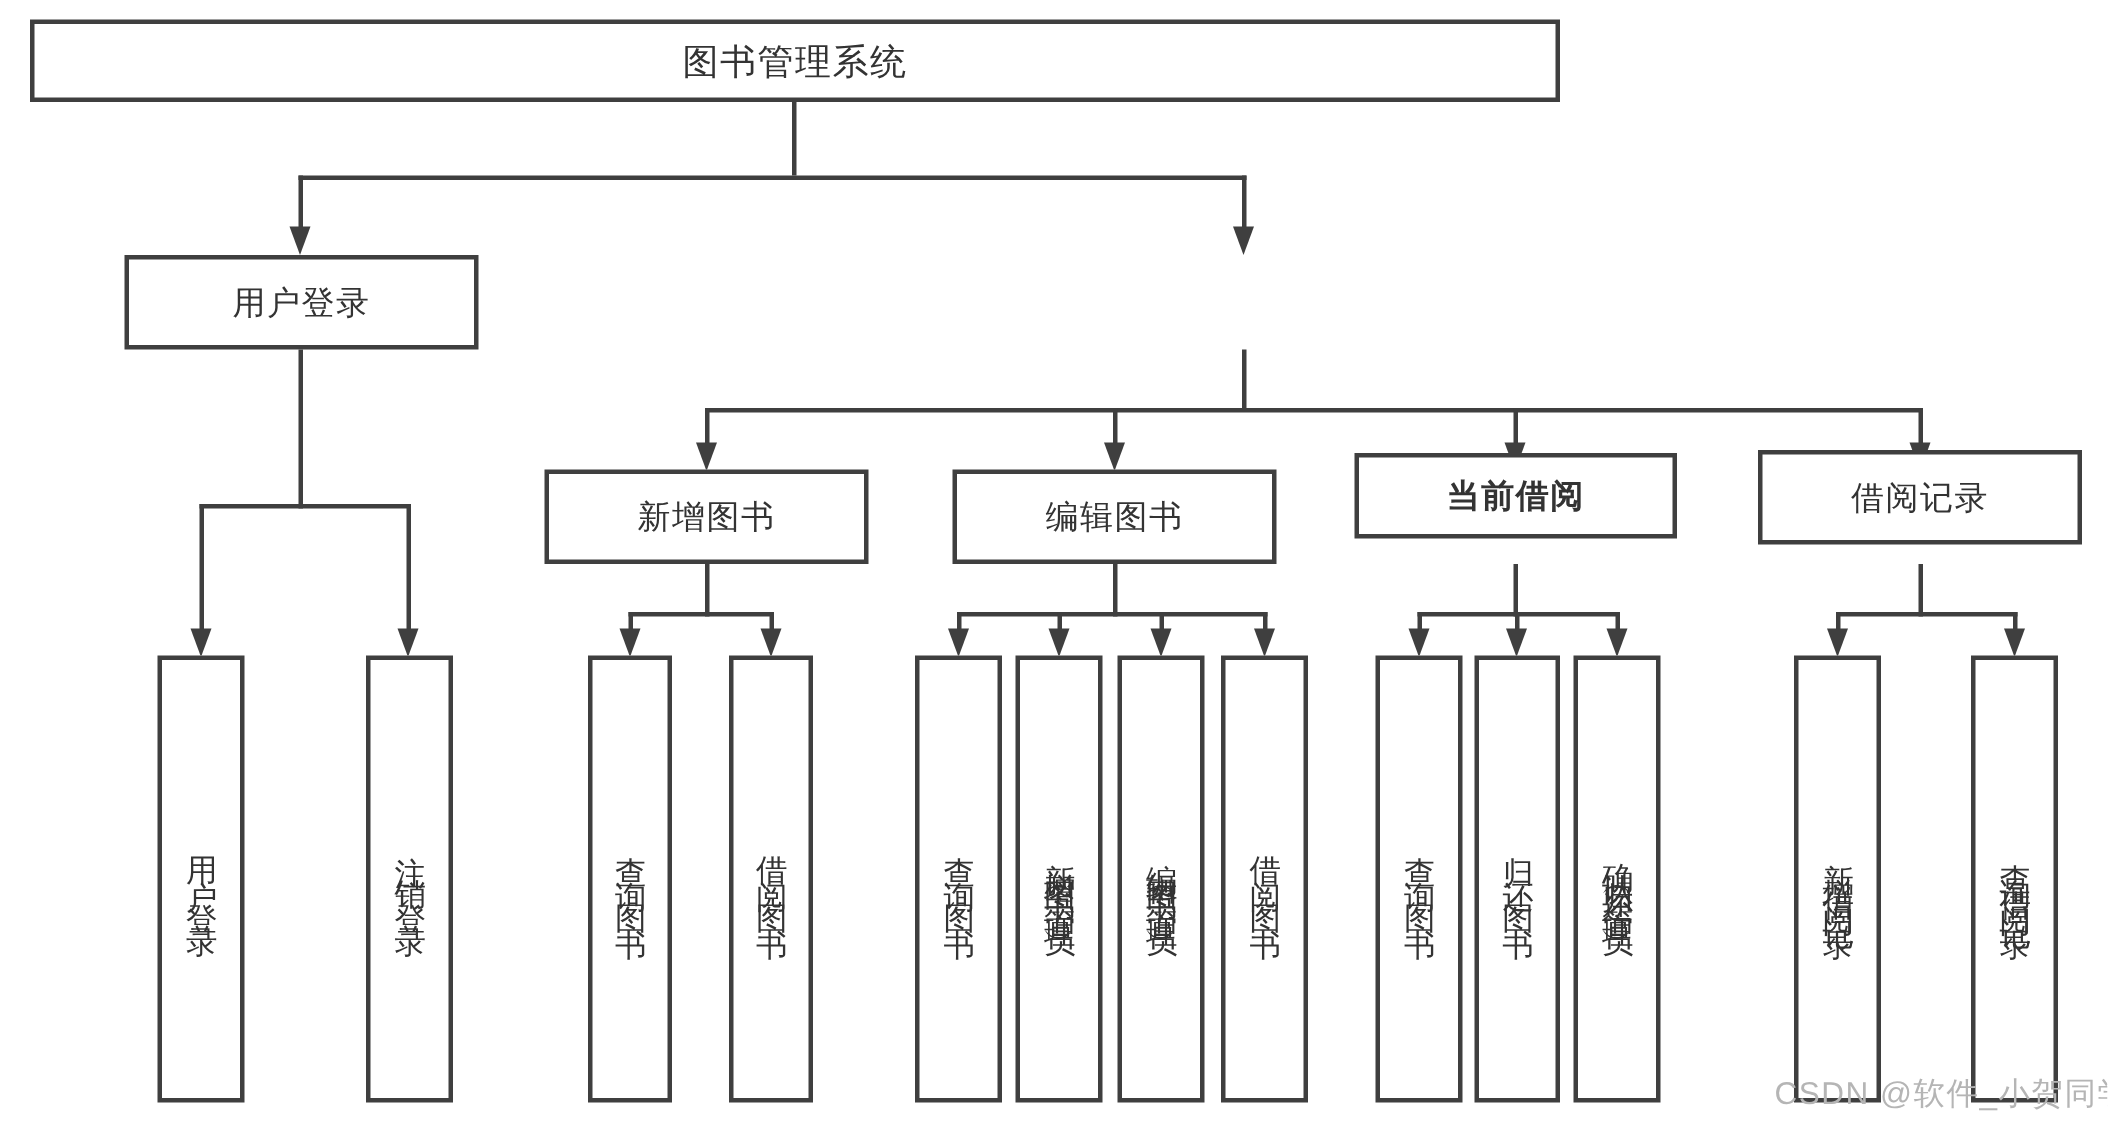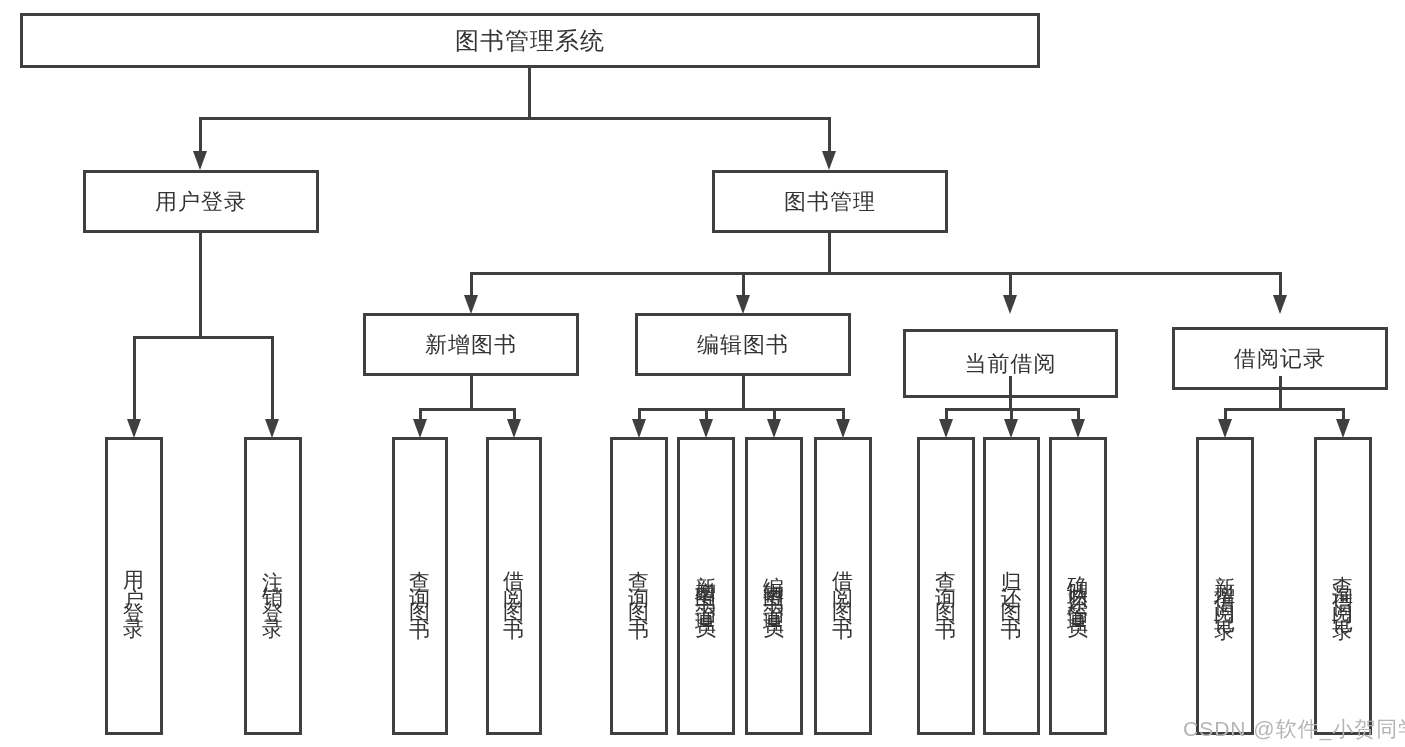"图书管理" div.box { html: <div> <span>图书管理</span> </div> -> none }
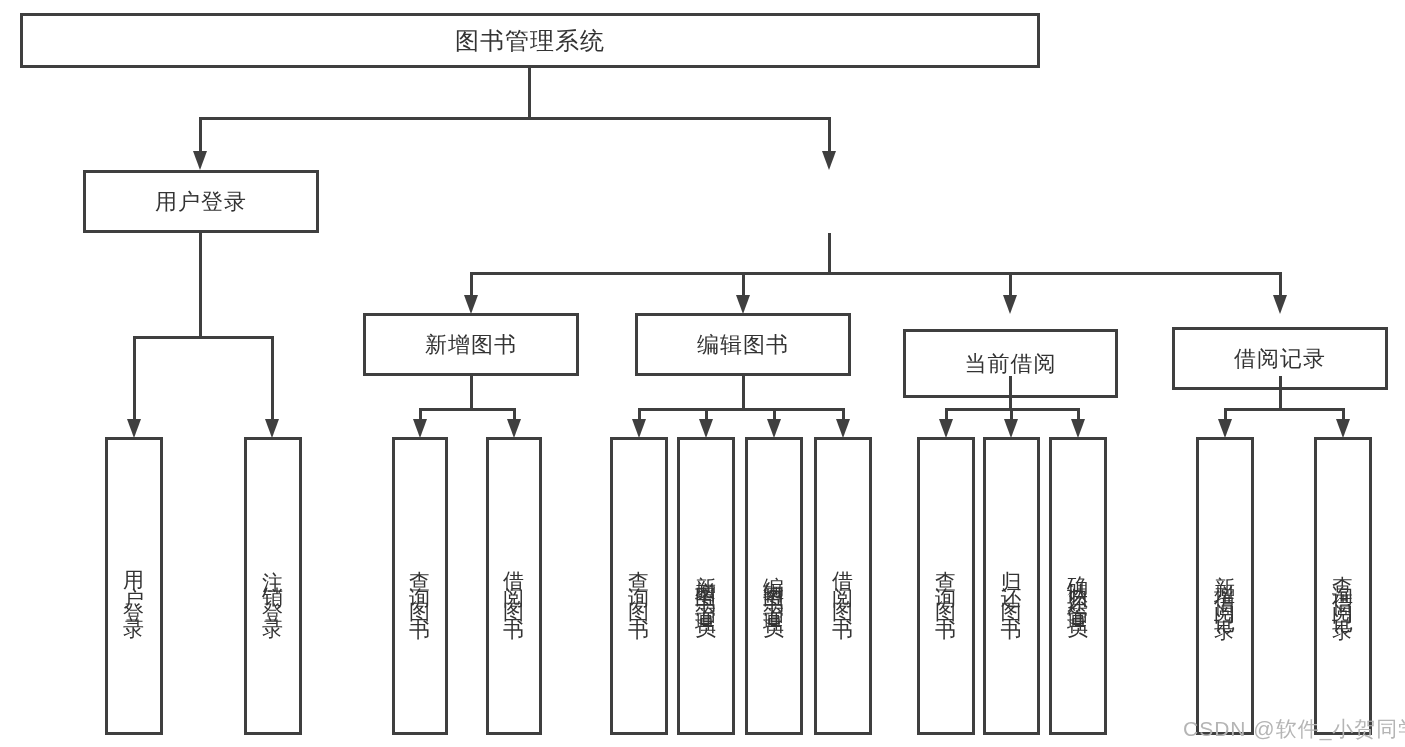"当前借阅" div.box { font-weight: none -> bold; height: 69px -> 57px; top: 329px -> 302px }
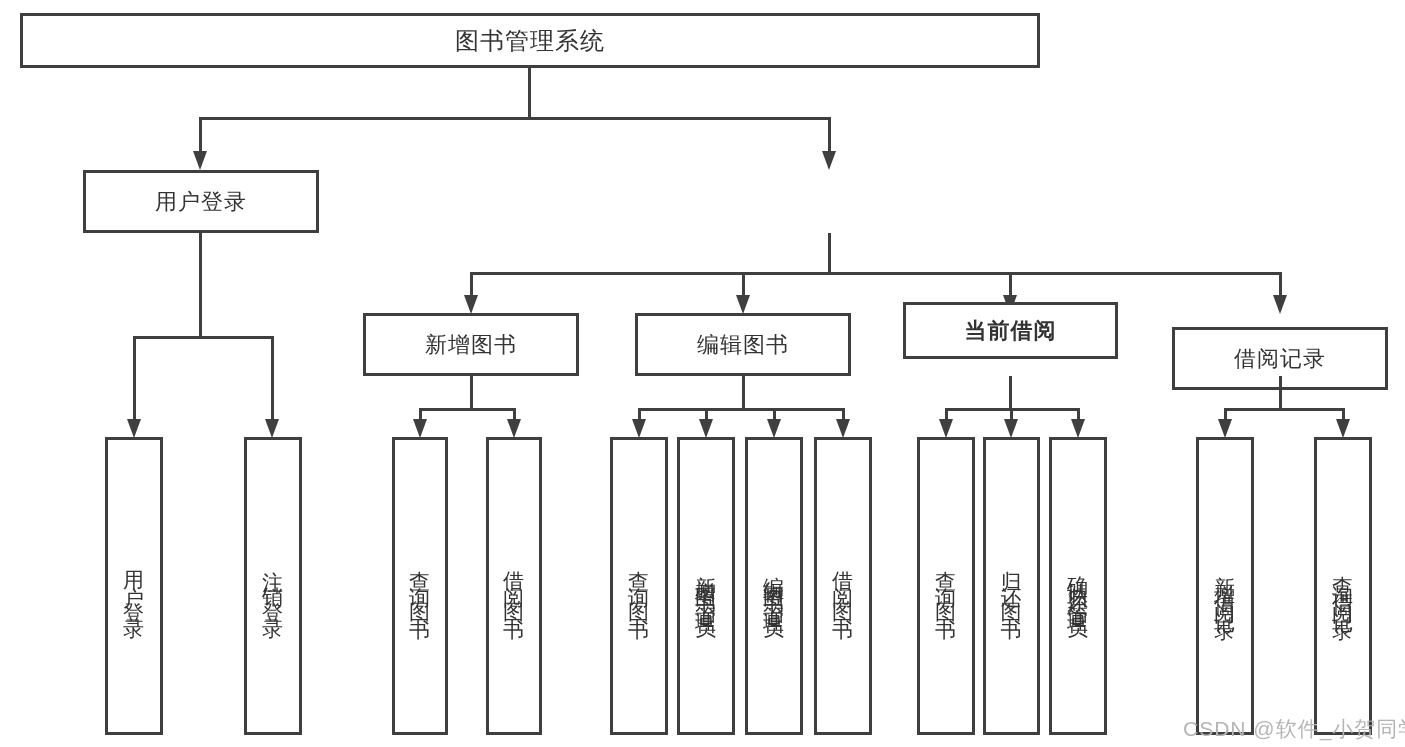"借阅记录" div.box { top: 327px -> 300px }
